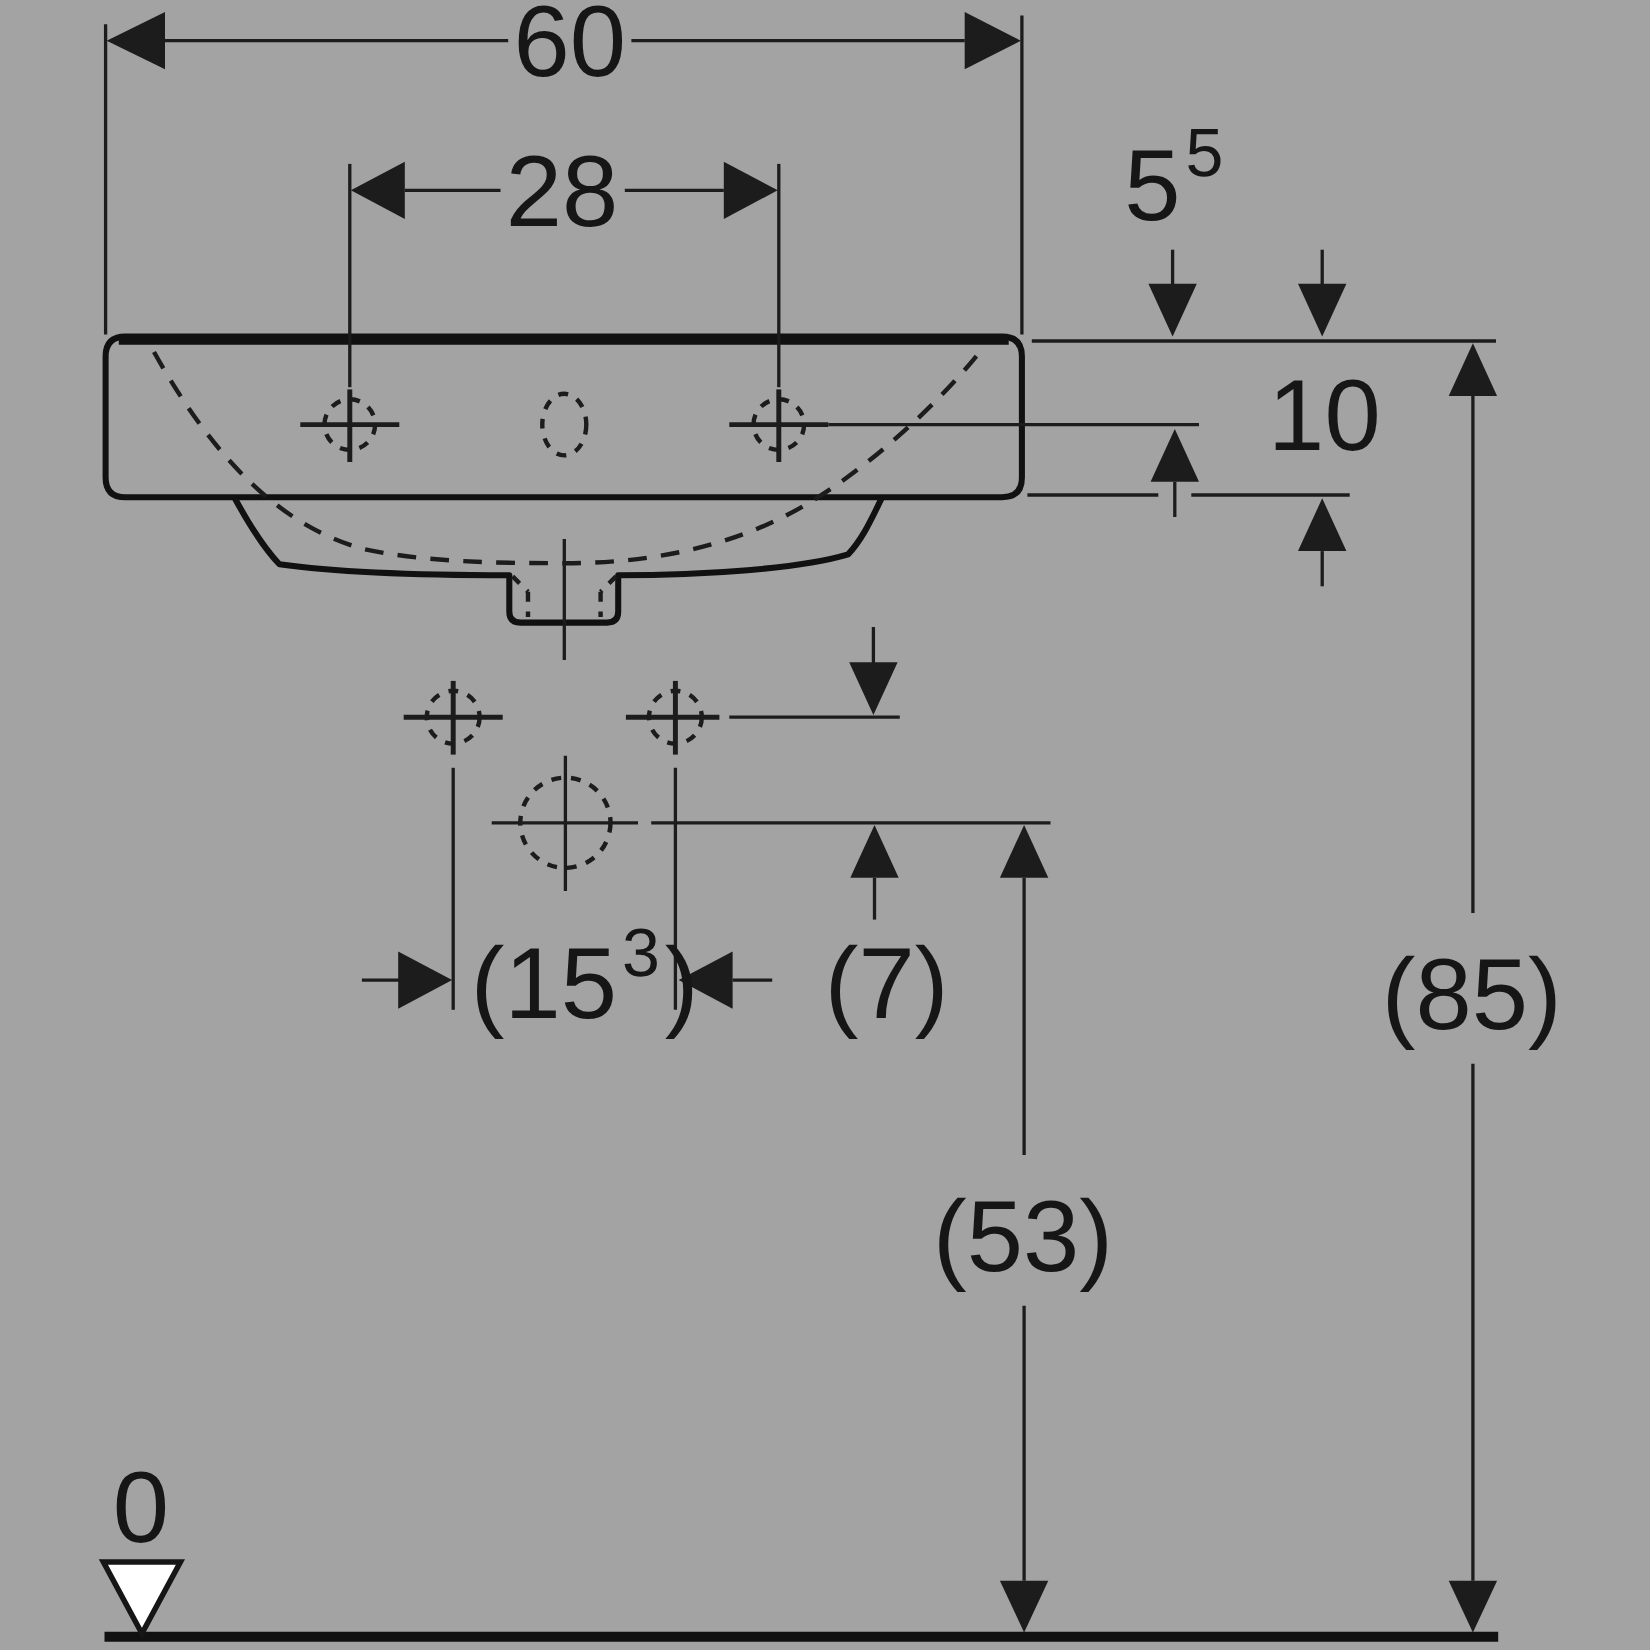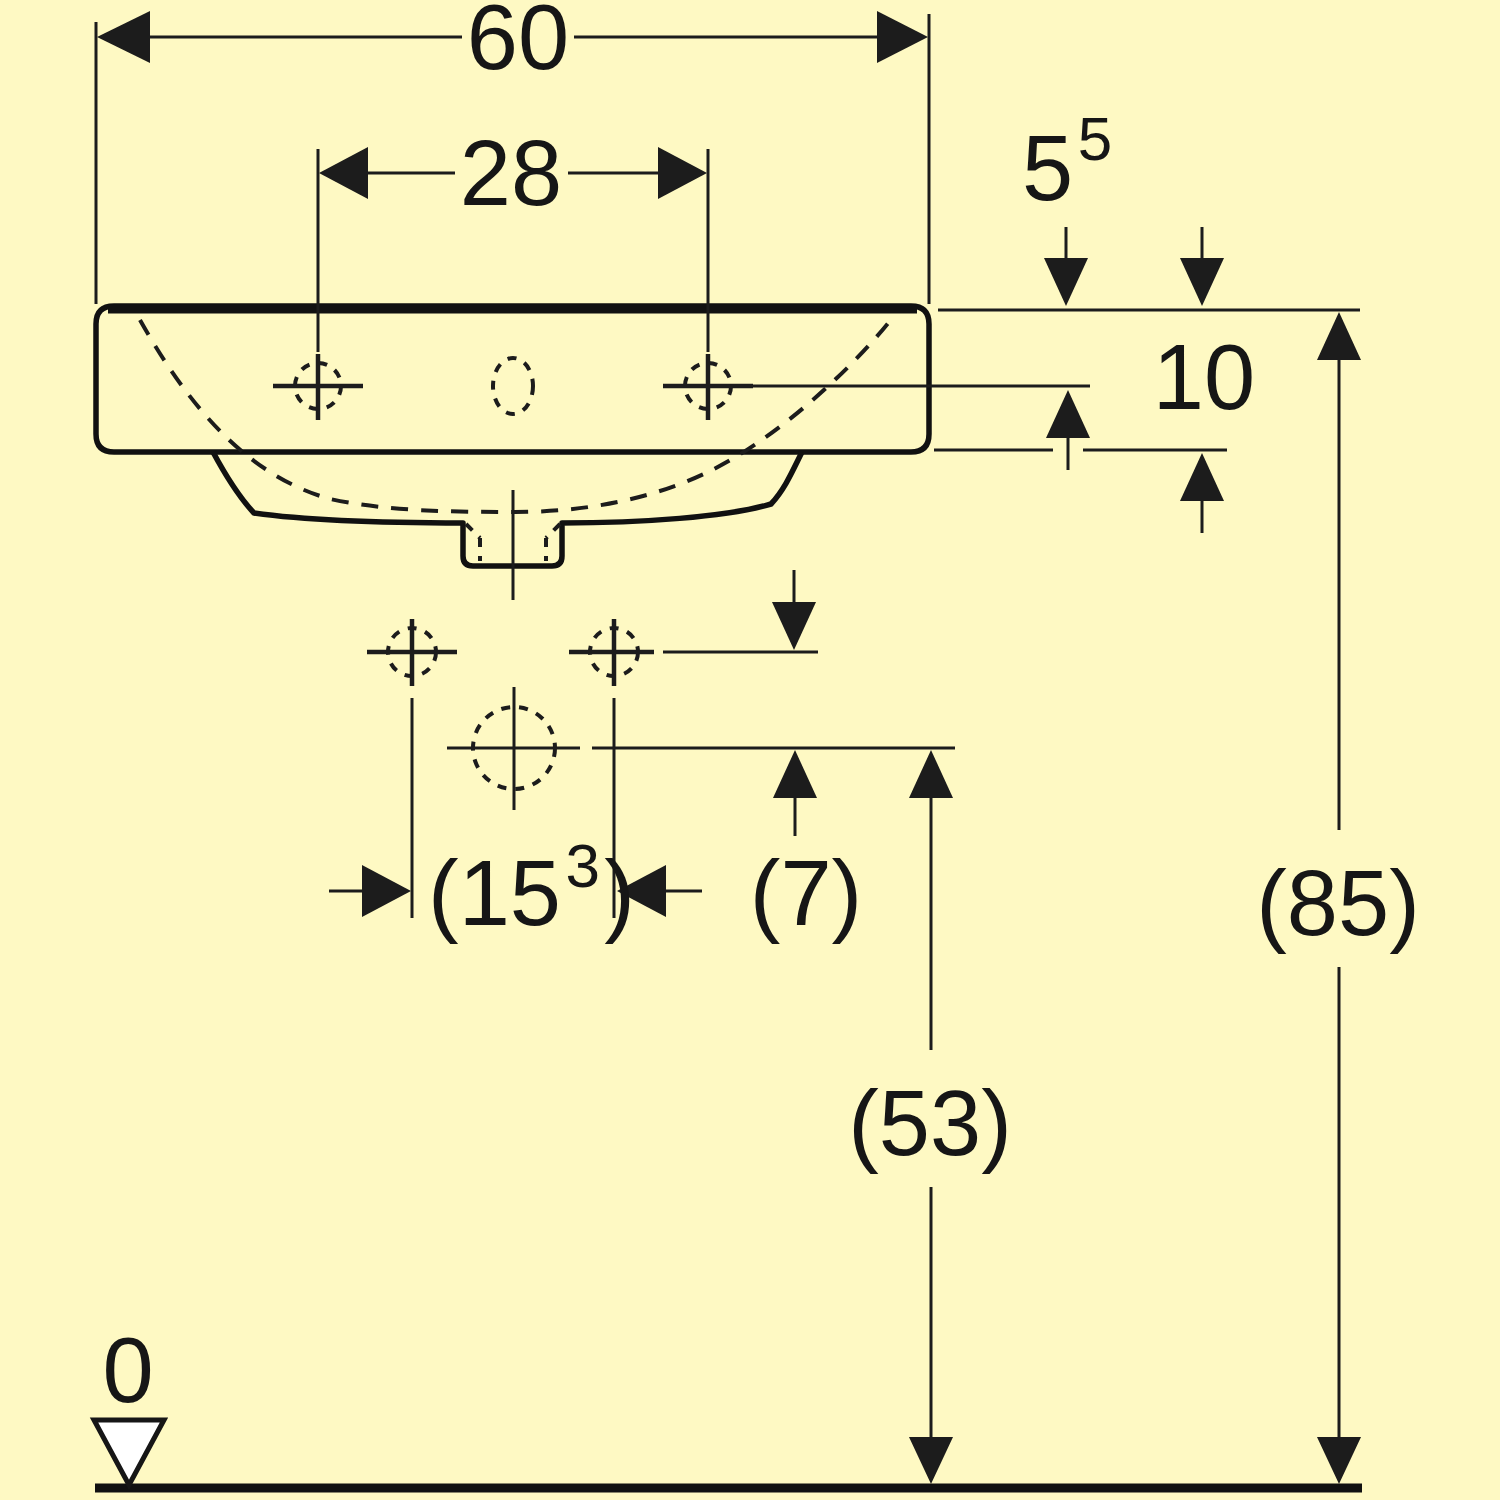"60" .stage { background: #fef9c3 -> #a3a3a3 }
